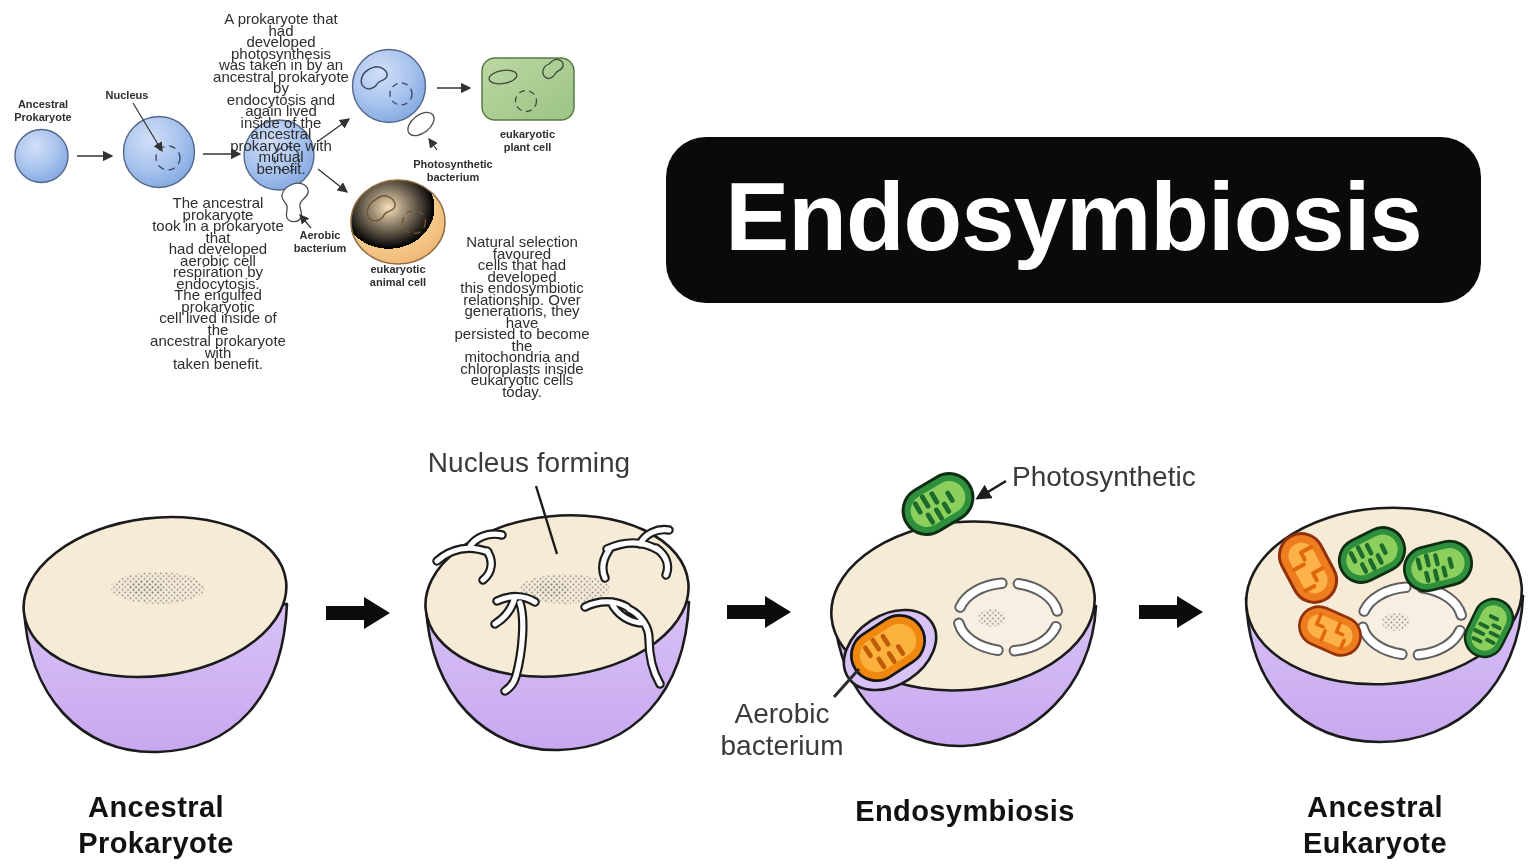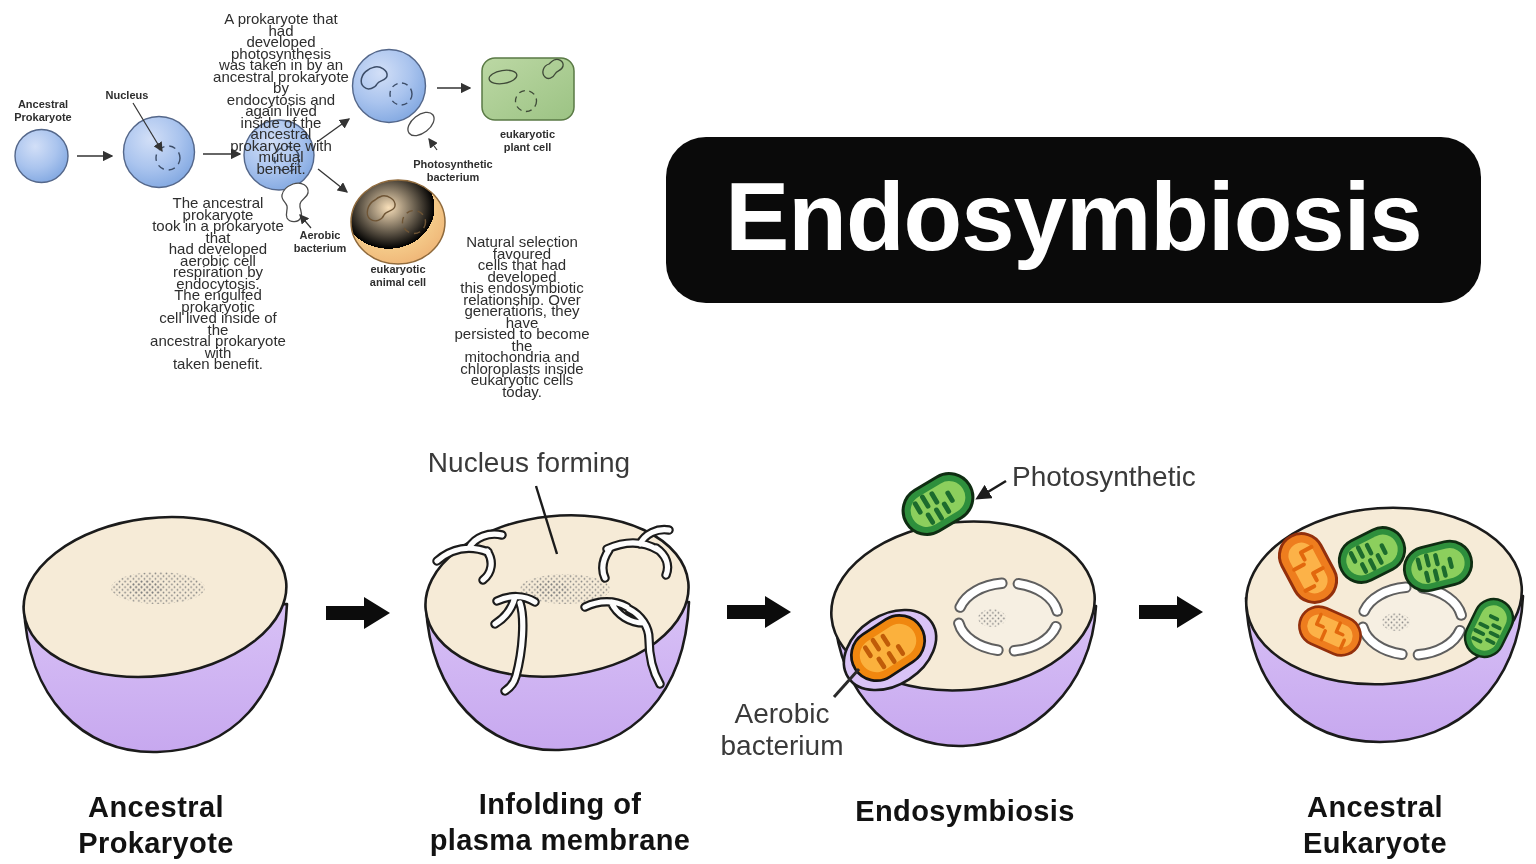"Infolding of" div.abs { html: <div>Infolding of plasma membrane</div> -> none }
